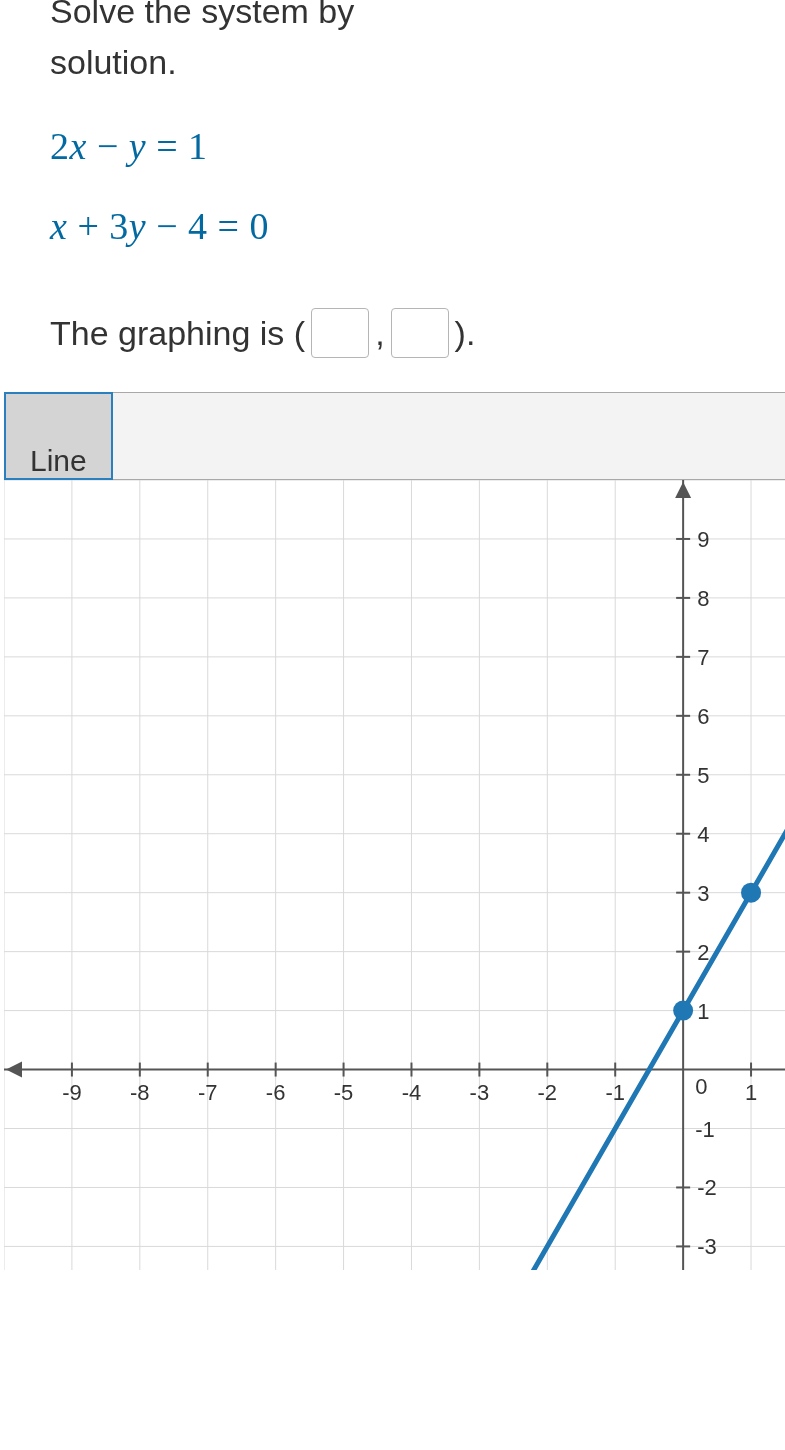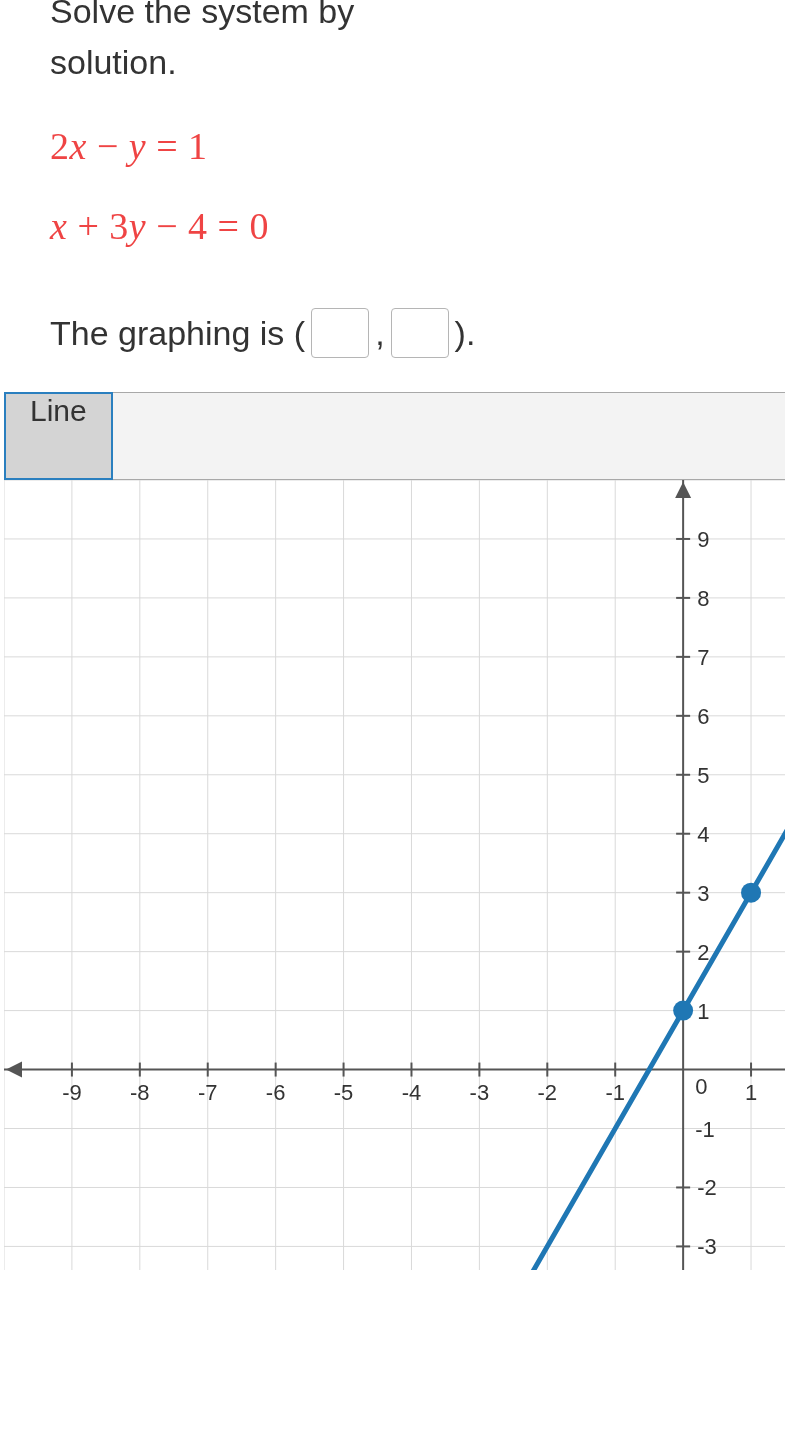"2x − y = 1" .equation { color: #ef4444 -> #0369a1 }
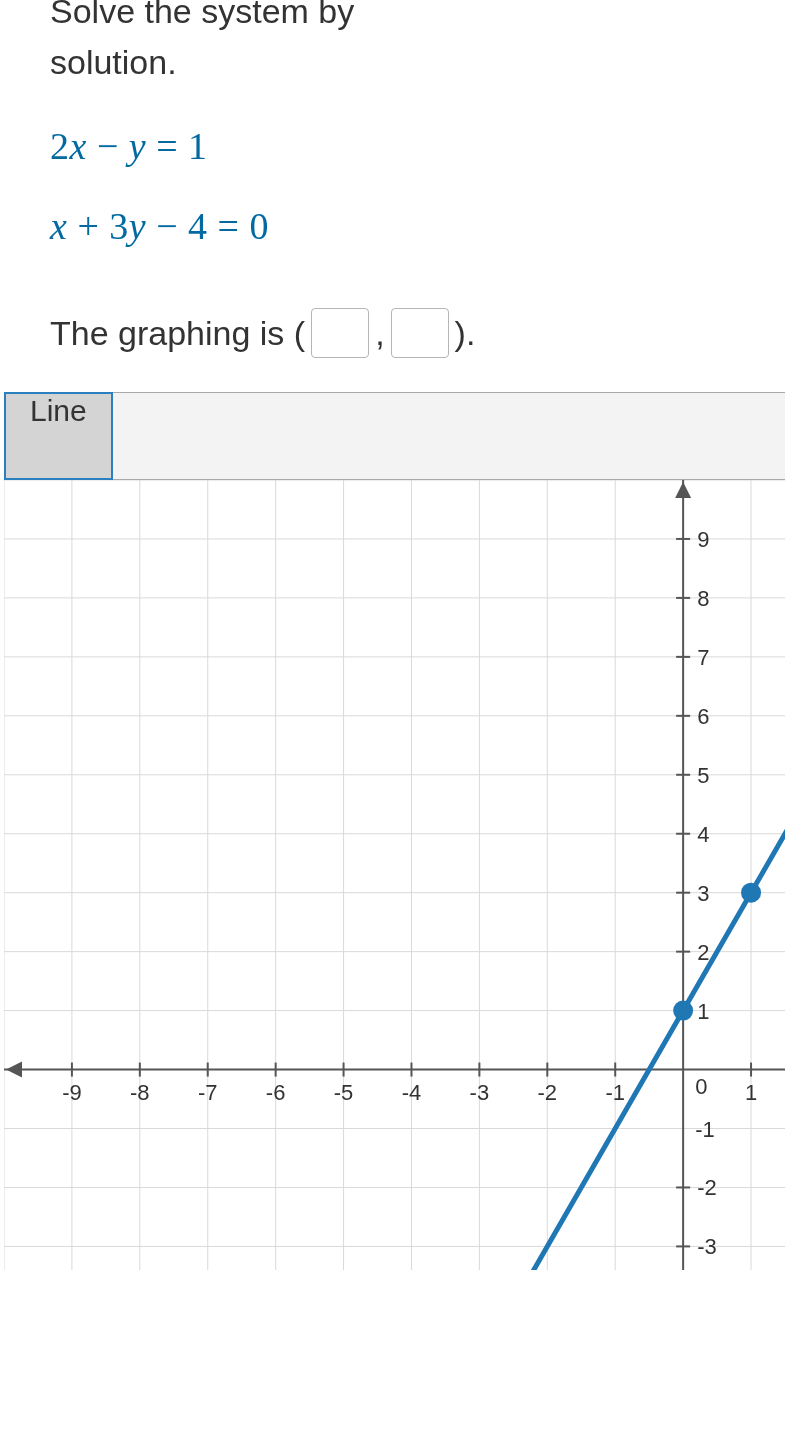"Line" .toolbar-btn { align-items: flex-start -> flex-end }
